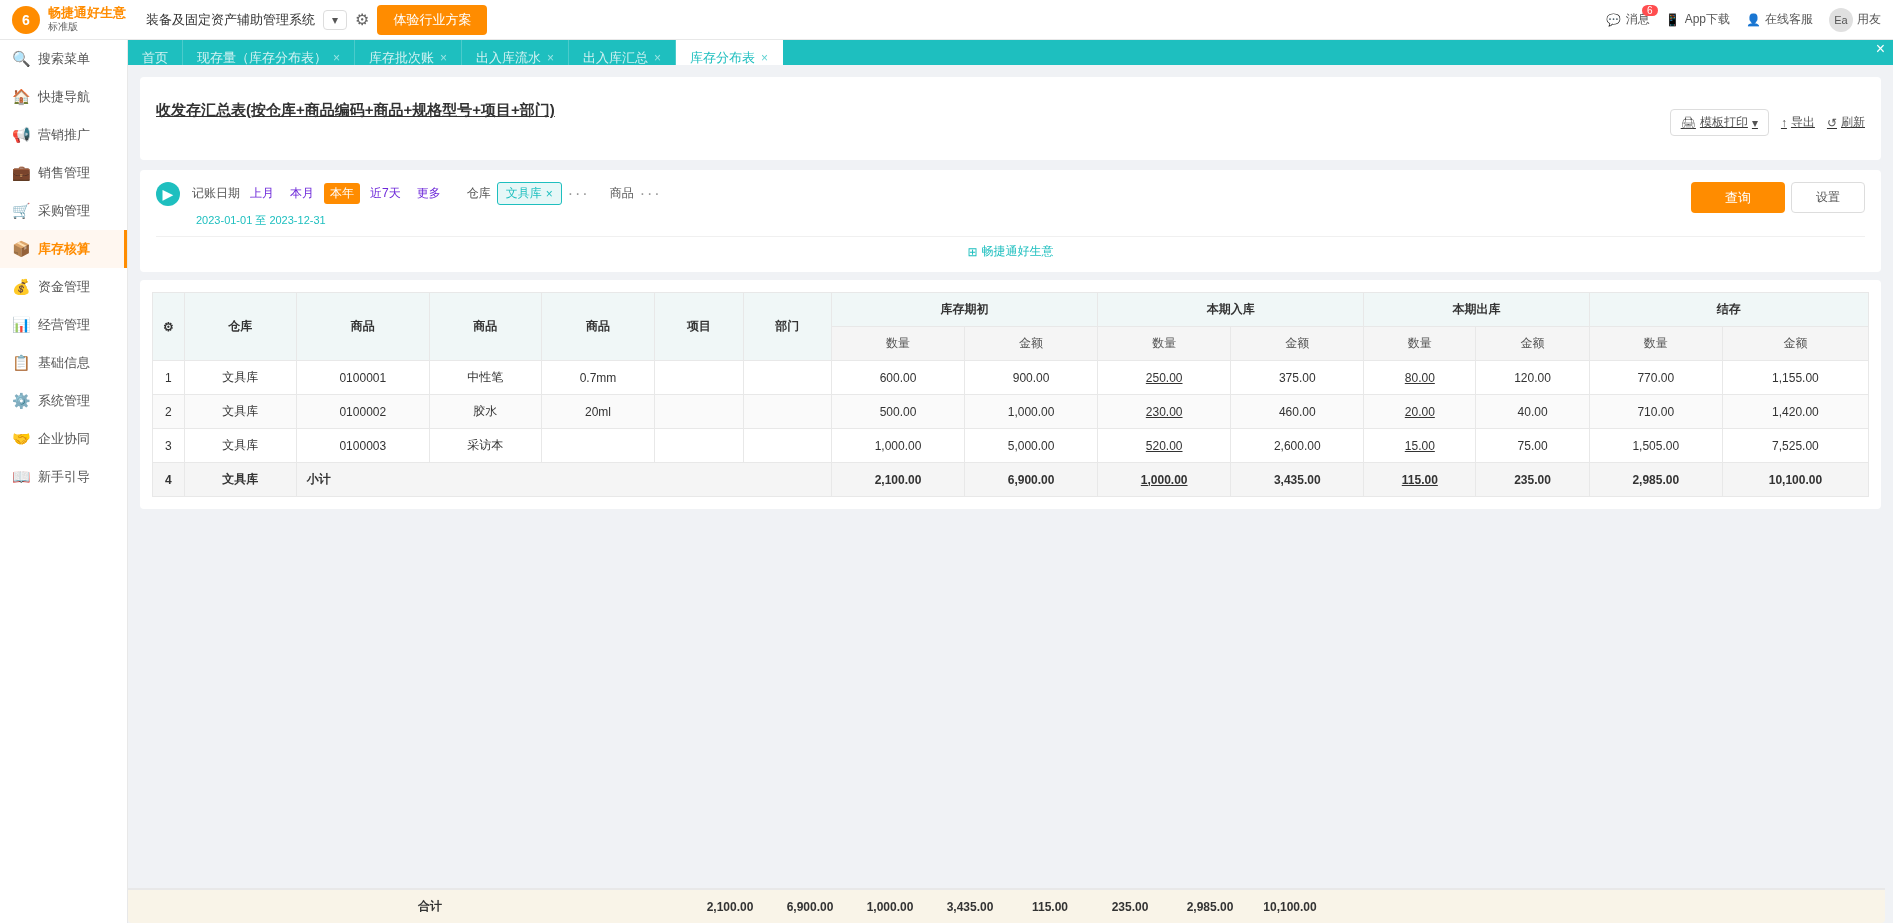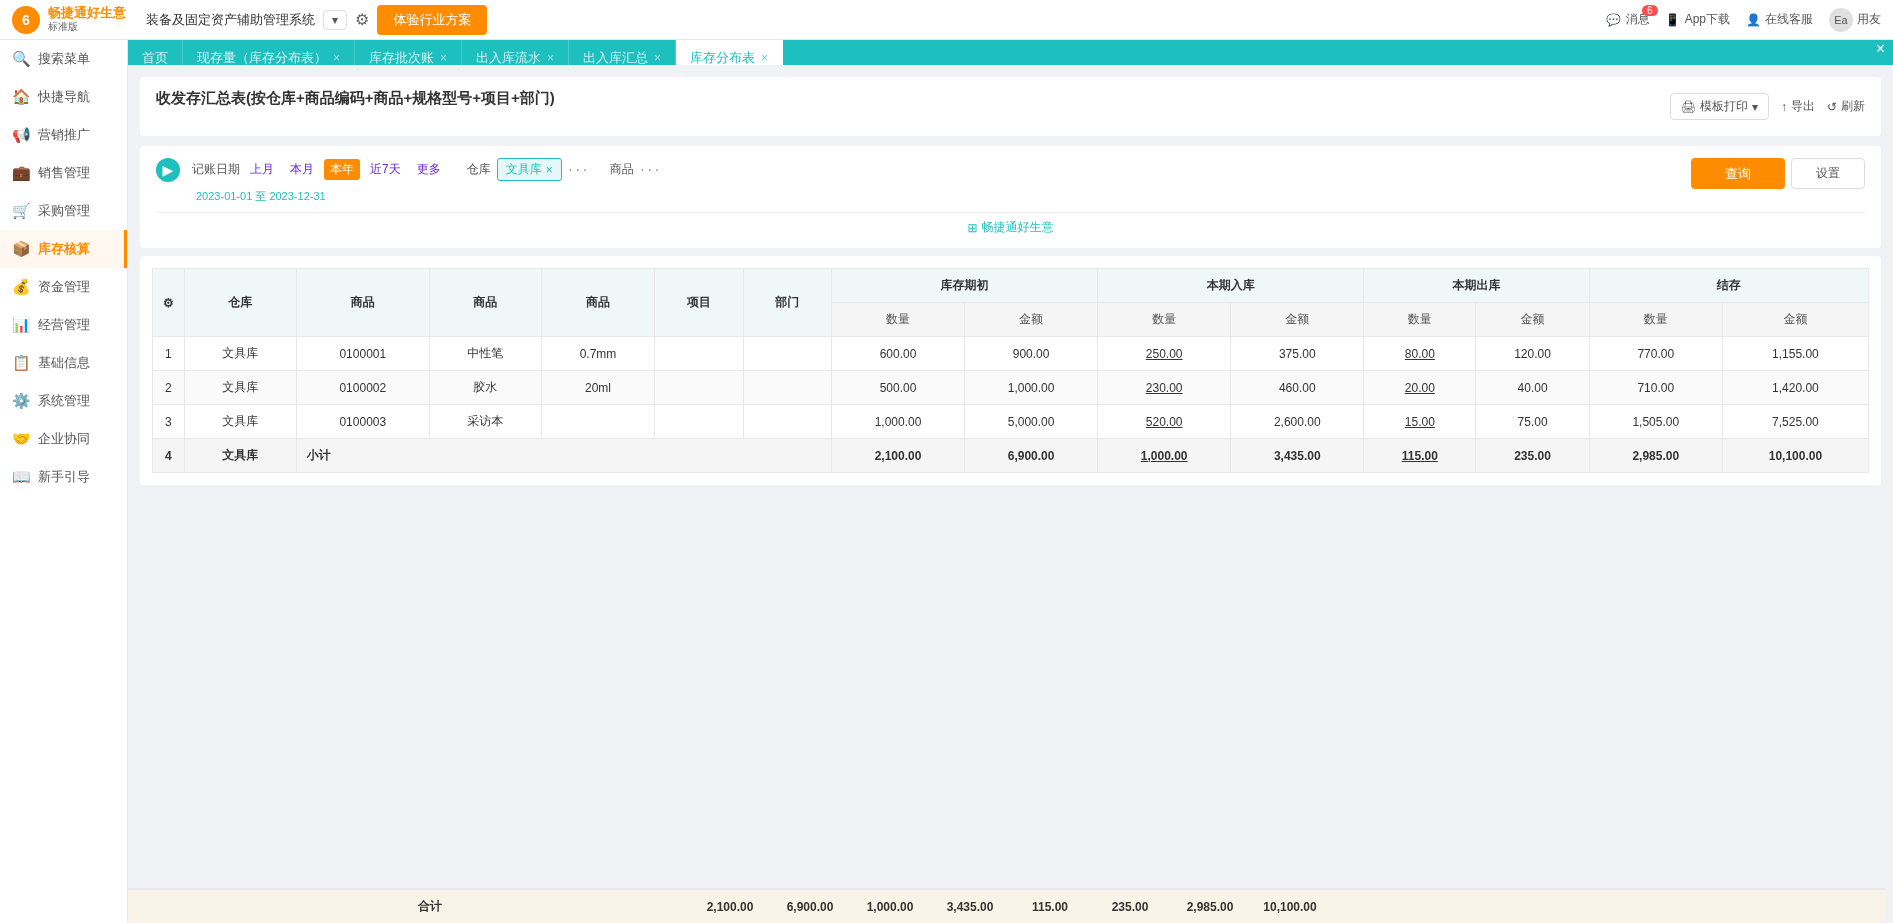"收发存汇总表(按仓库+商品编码+商品+规格型号+项目+部门)" div { align-items: center -> flex-end; padding: 12px 16px -> 24px 16px; text-decoration: none -> underline }
